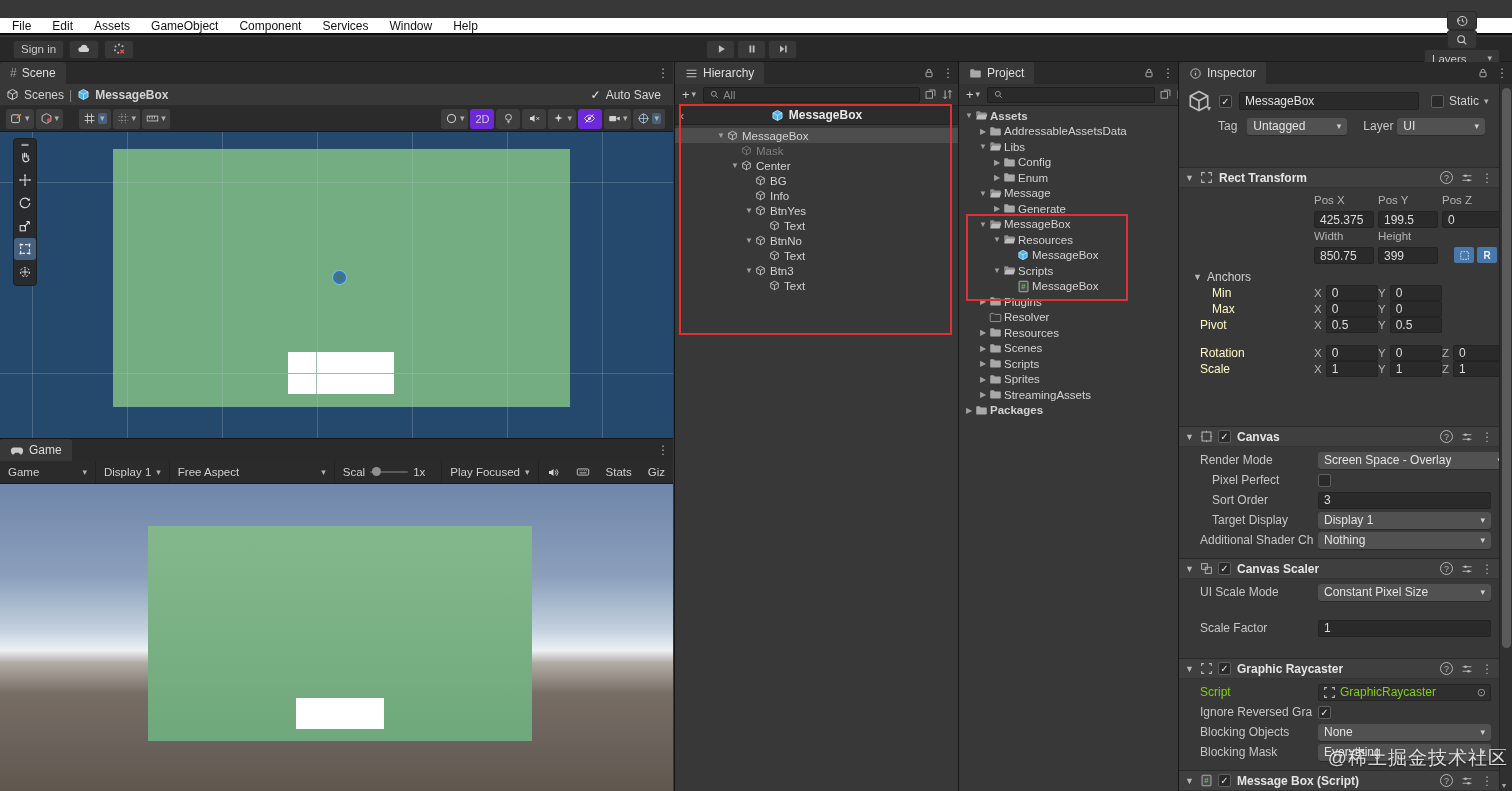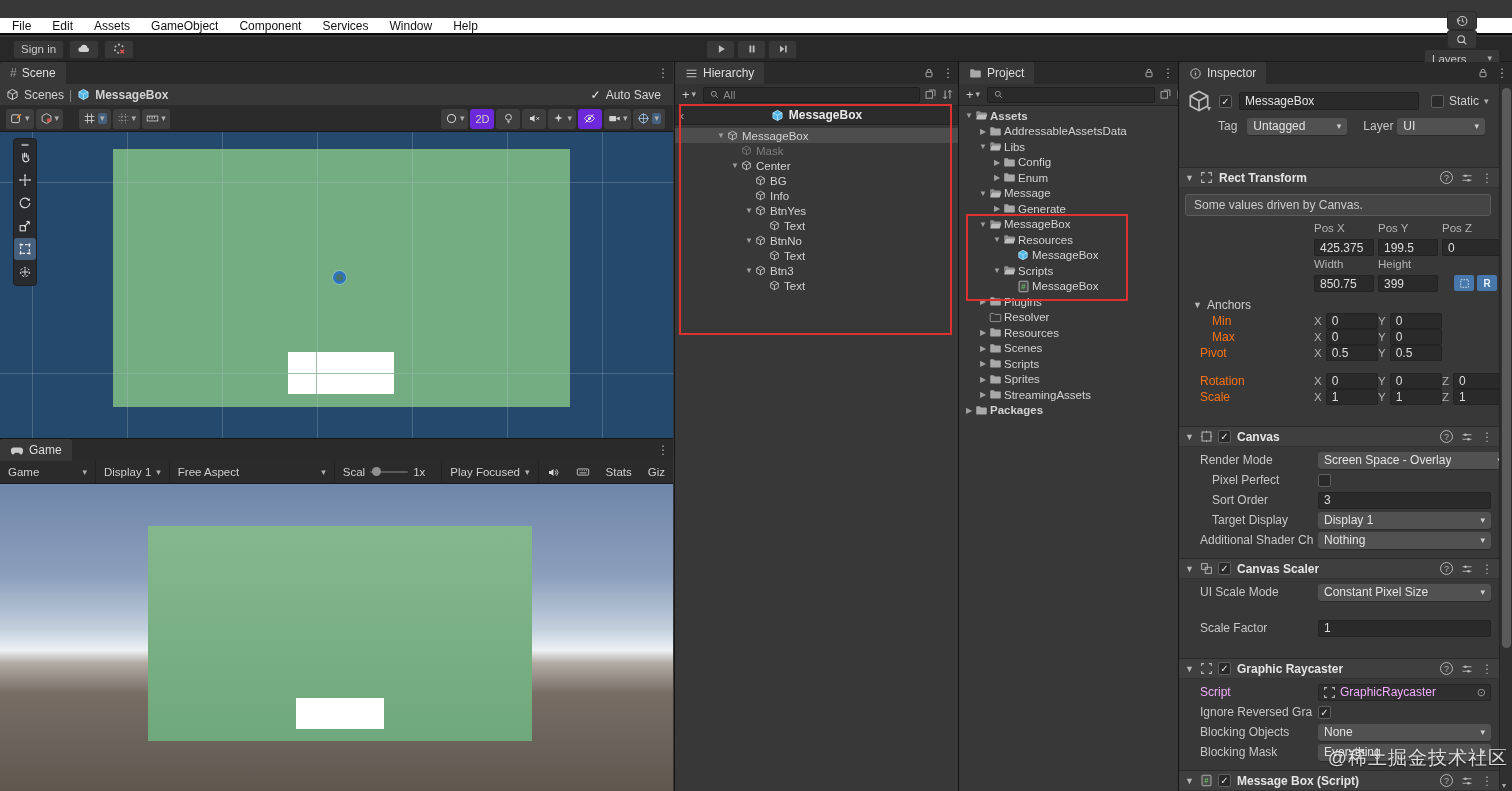"Some values driven by Canvas." div.helpbox { html: <div>Some values driven by Canvas.</div> -> none }
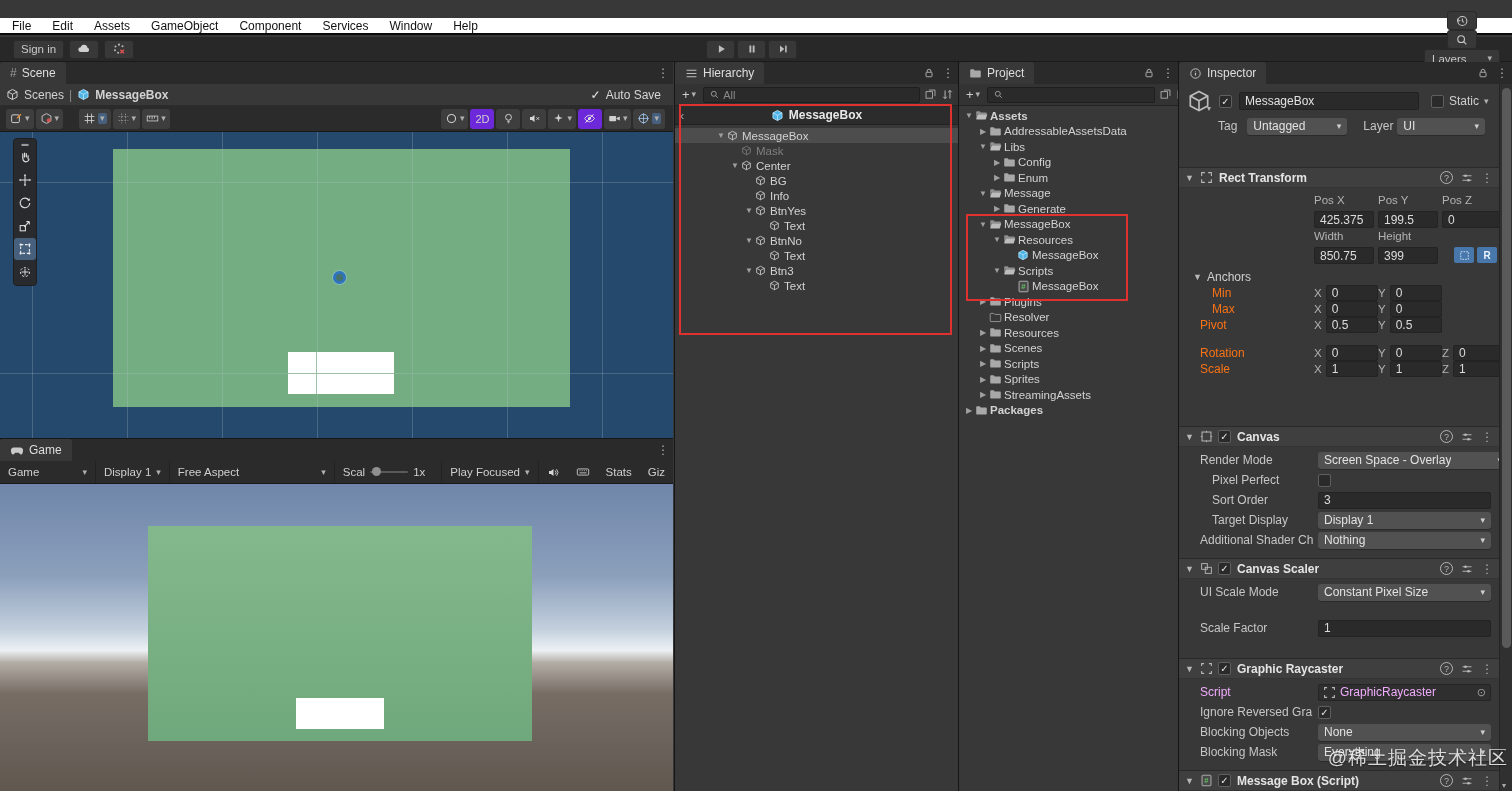"Min" .vr-label { color: #f97316 -> #fef9c3 }
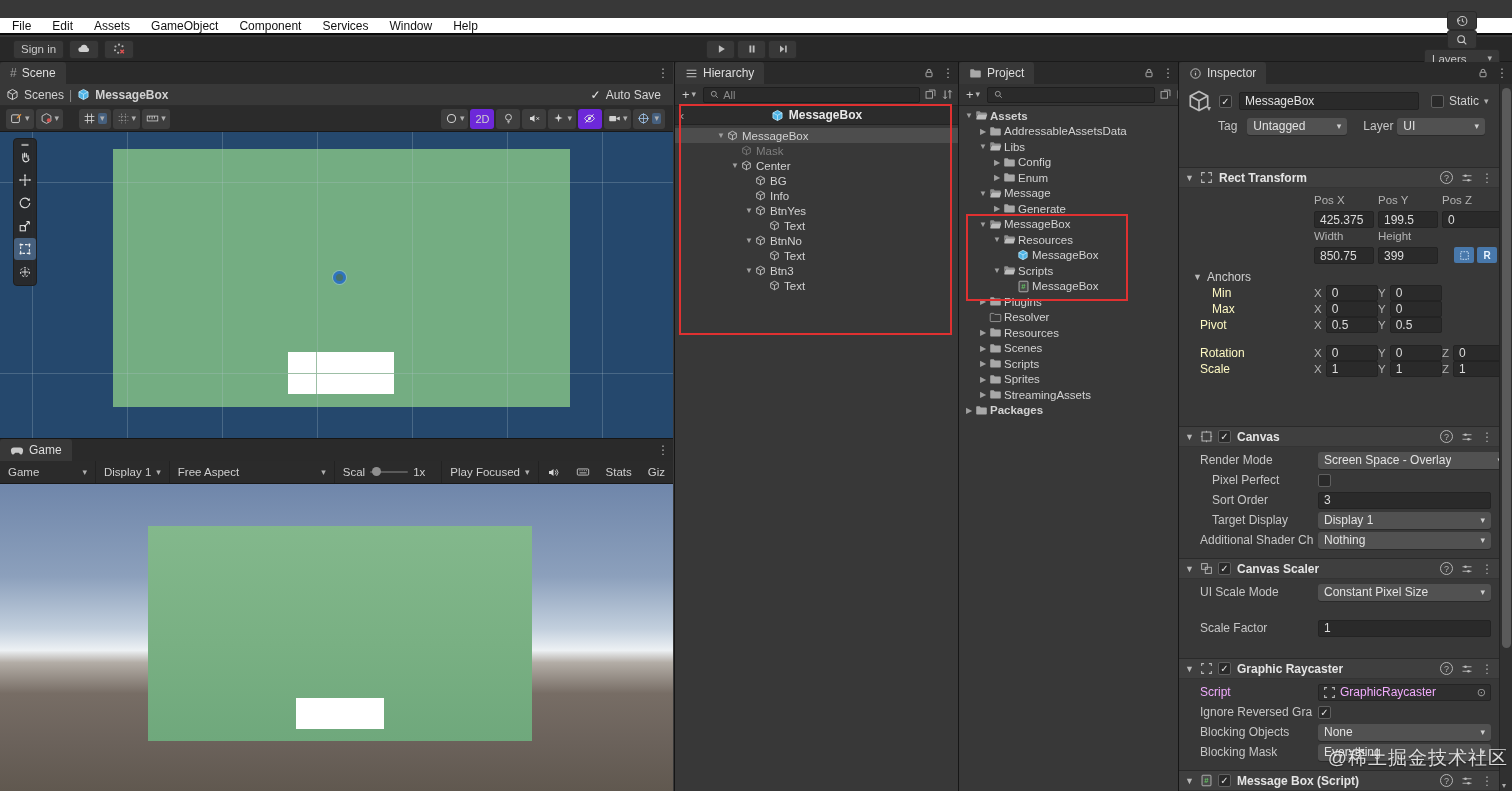"Script" .c-row.disabled .c-label, .c-row.disabled .obj-val { color: #f0abfc -> #84cc16 }
